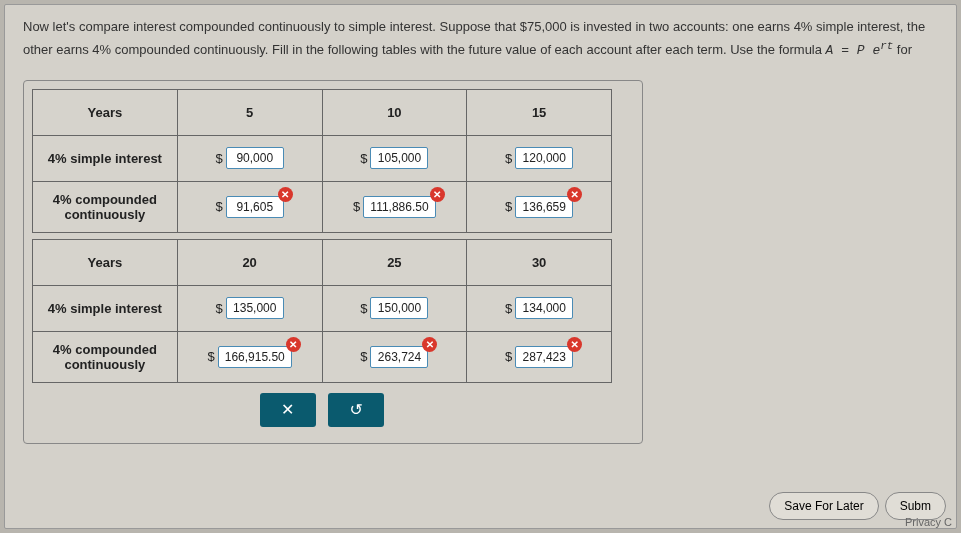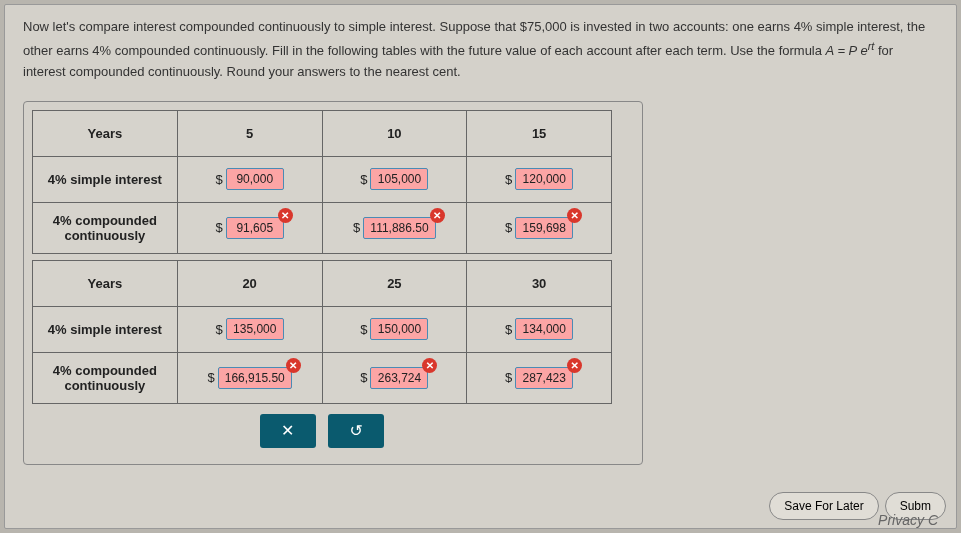"A = P ert" .instructions .formula { font-family: none -> Liberation Mono, monospace }
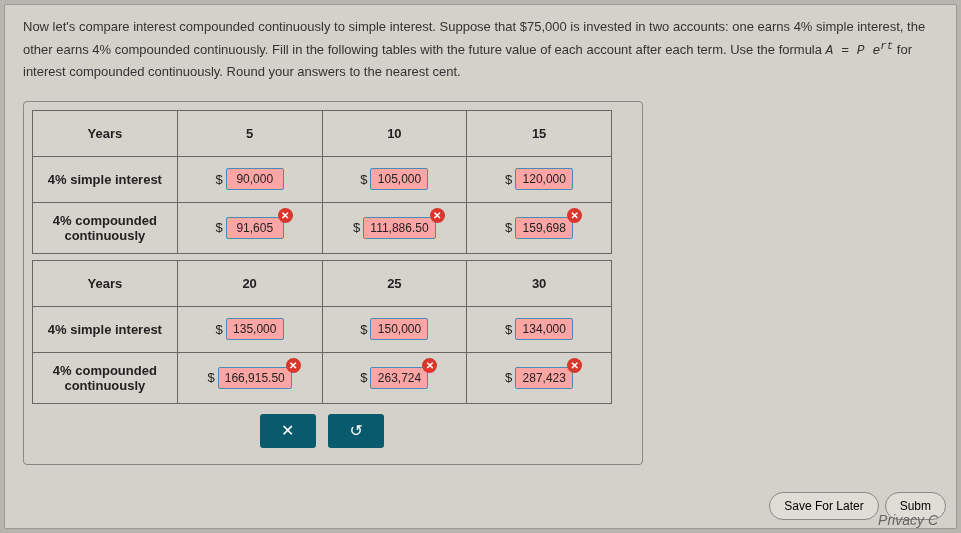"interest compounded continuously. Round" span { html: <span>interest compounded continuously. Round your answers to the nearest cent.</span> -> none }
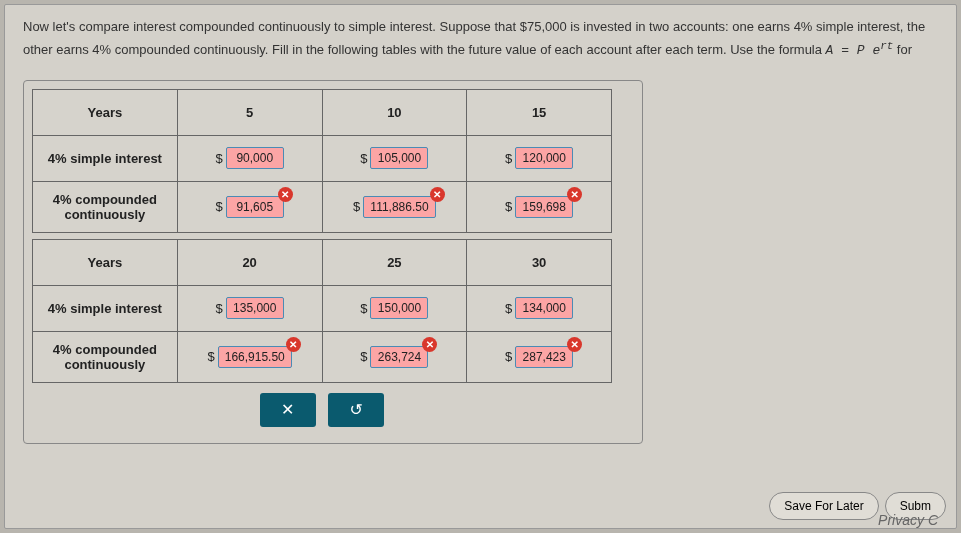"90,000" .input-box { background: #fca5a5 -> #ffffff }
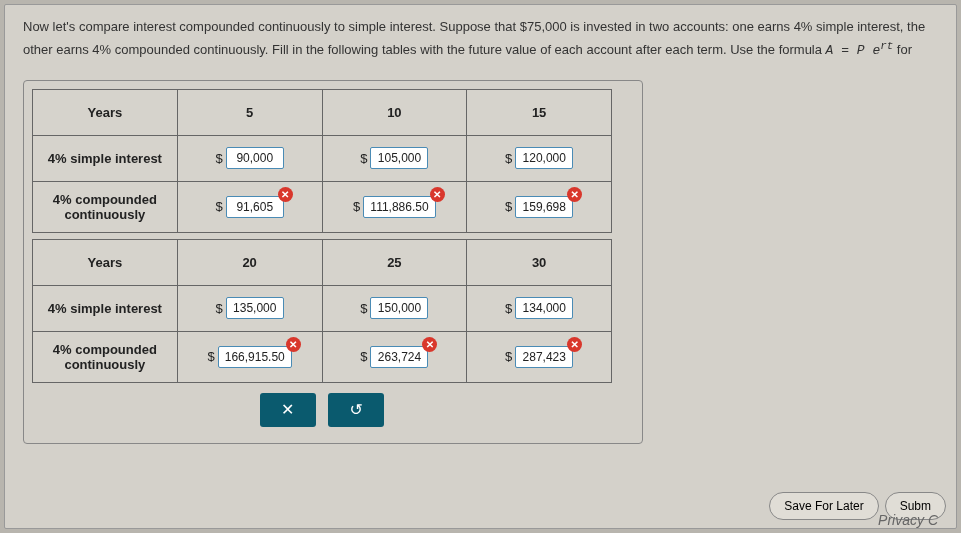"159,698" span.input-box { text: 159,698 -> 136,659 }
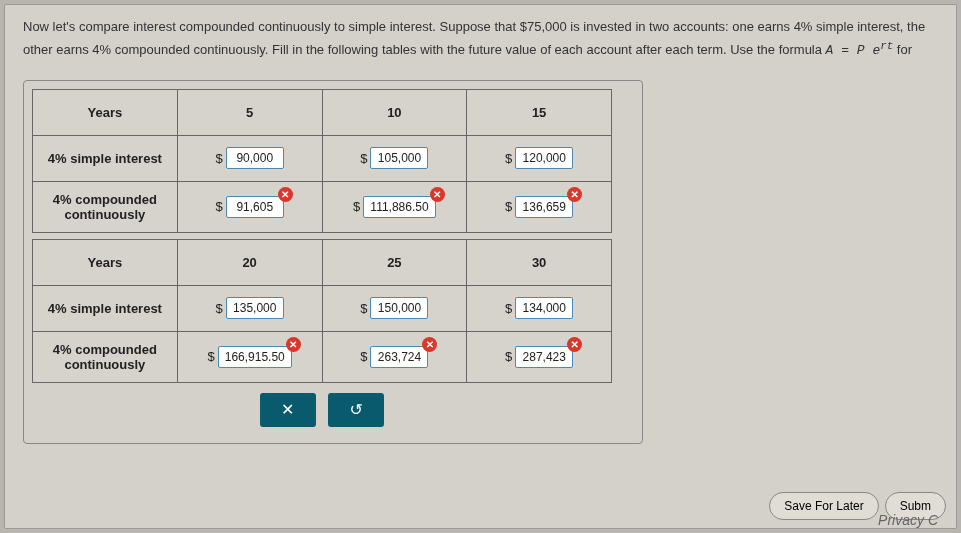"Privacy C" .privacy { font-size: 14px -> 11px; font-style: italic -> none; right: 18px -> 4px }
